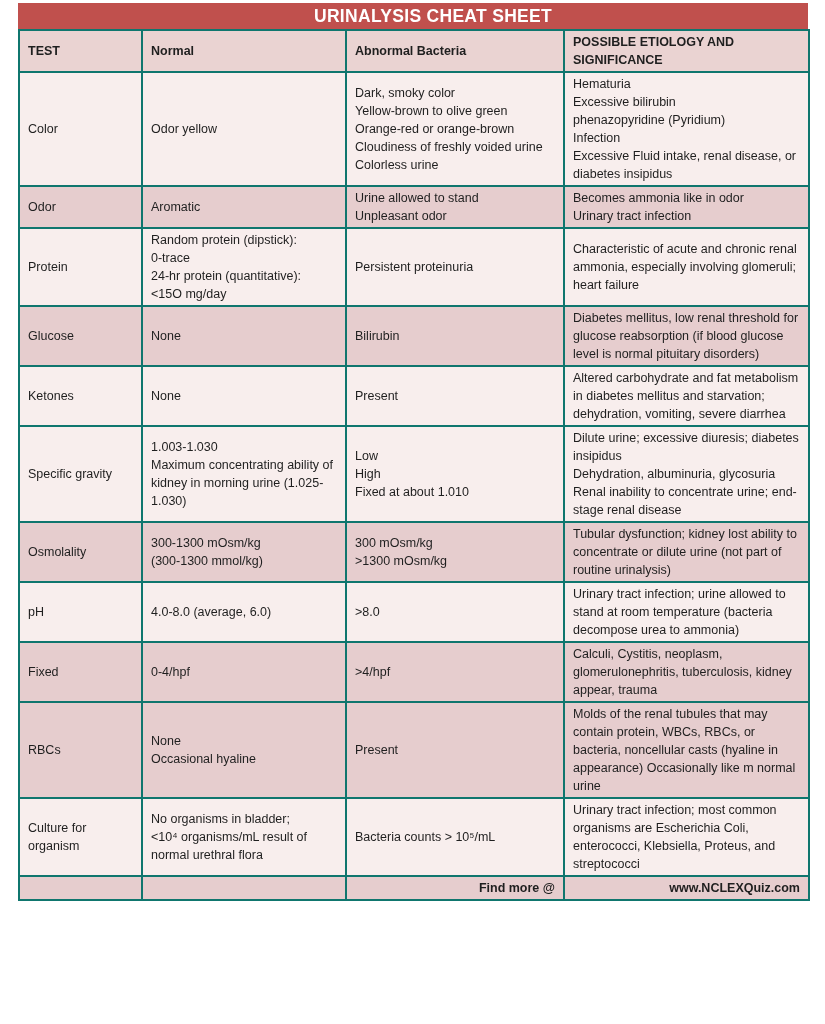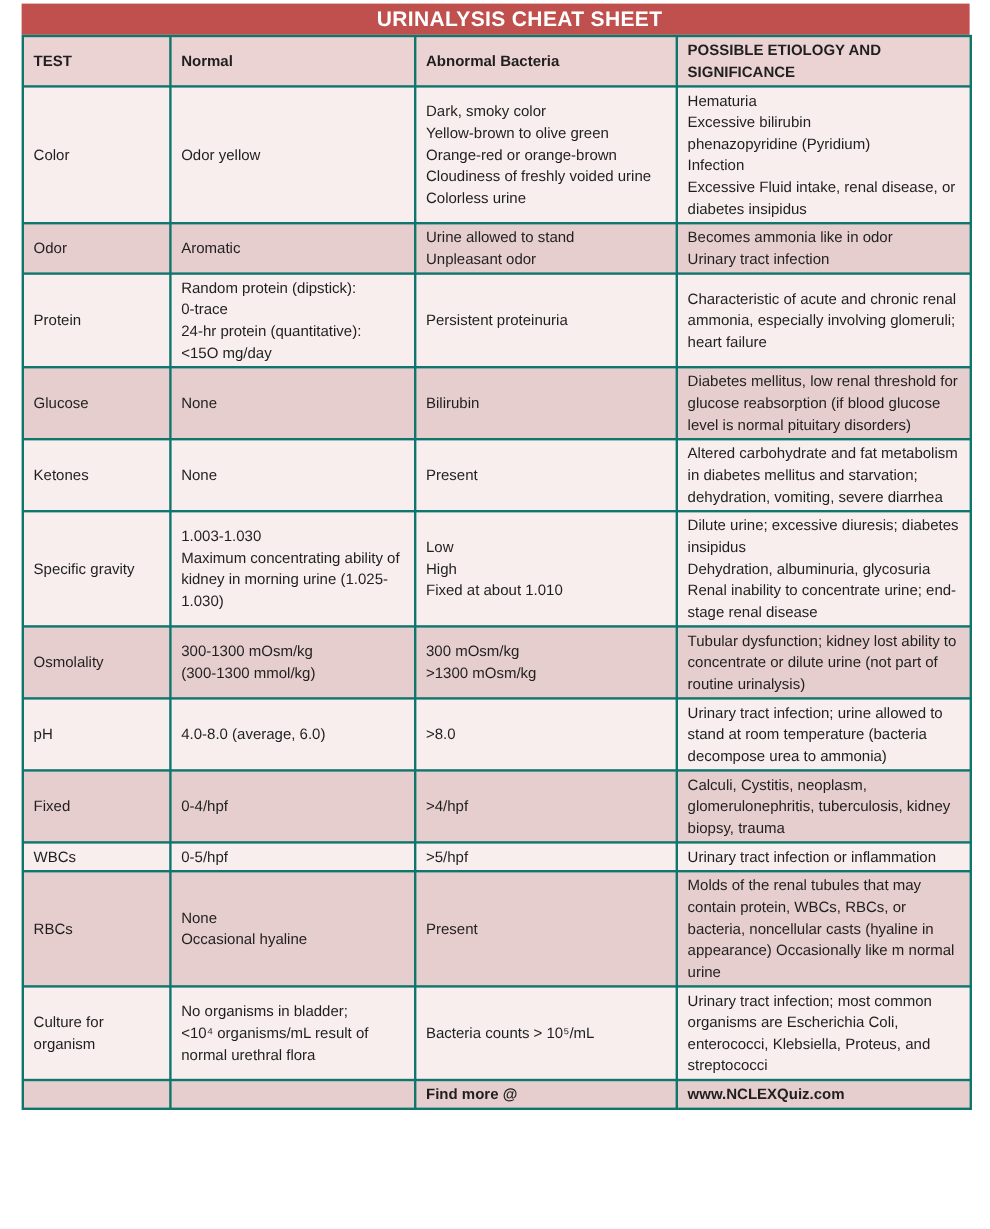"Calculi, Cystitis, neoplasm," td { text: biopsy -> appear }
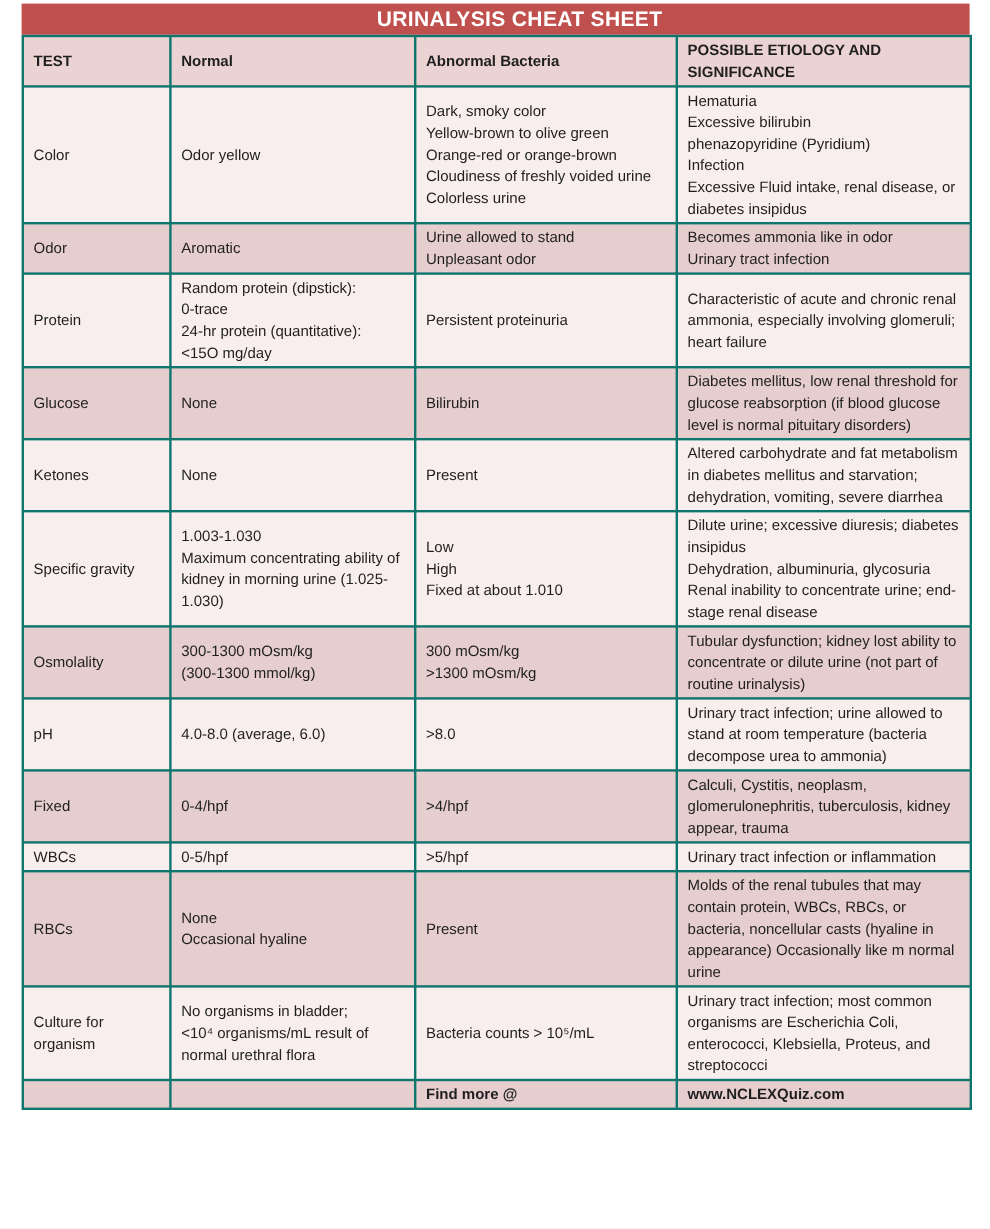"WBCs" tr.data-row { html: <tr> <td>WBCs</td> <td>0-5/hpf</td> <td>&gt;5/hpf</td> <td>Urinary tract infection or inflammation</td> </tr> -> none }
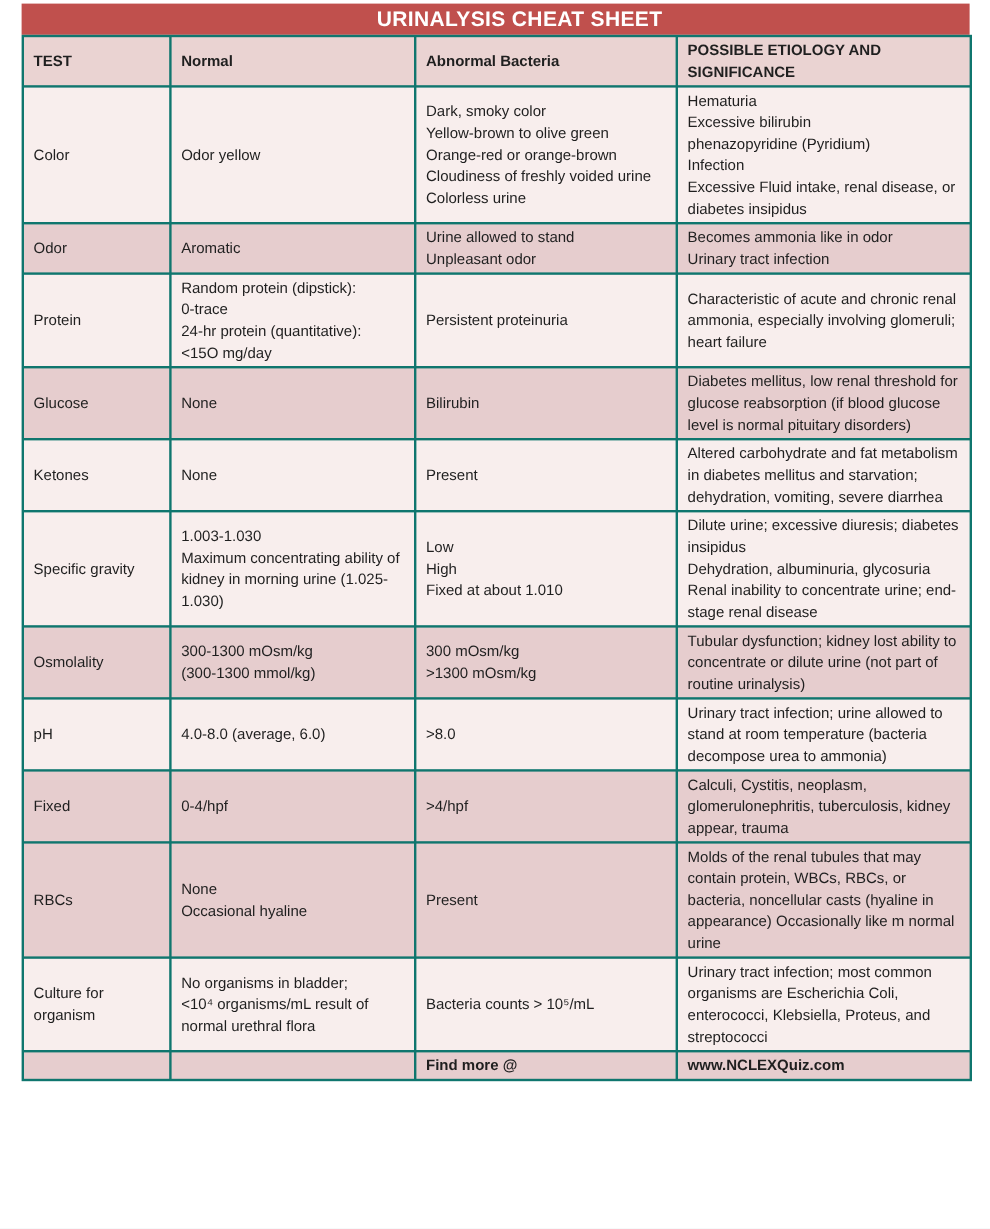"Find more @" tr.footer-row td { text-align: none -> right }
